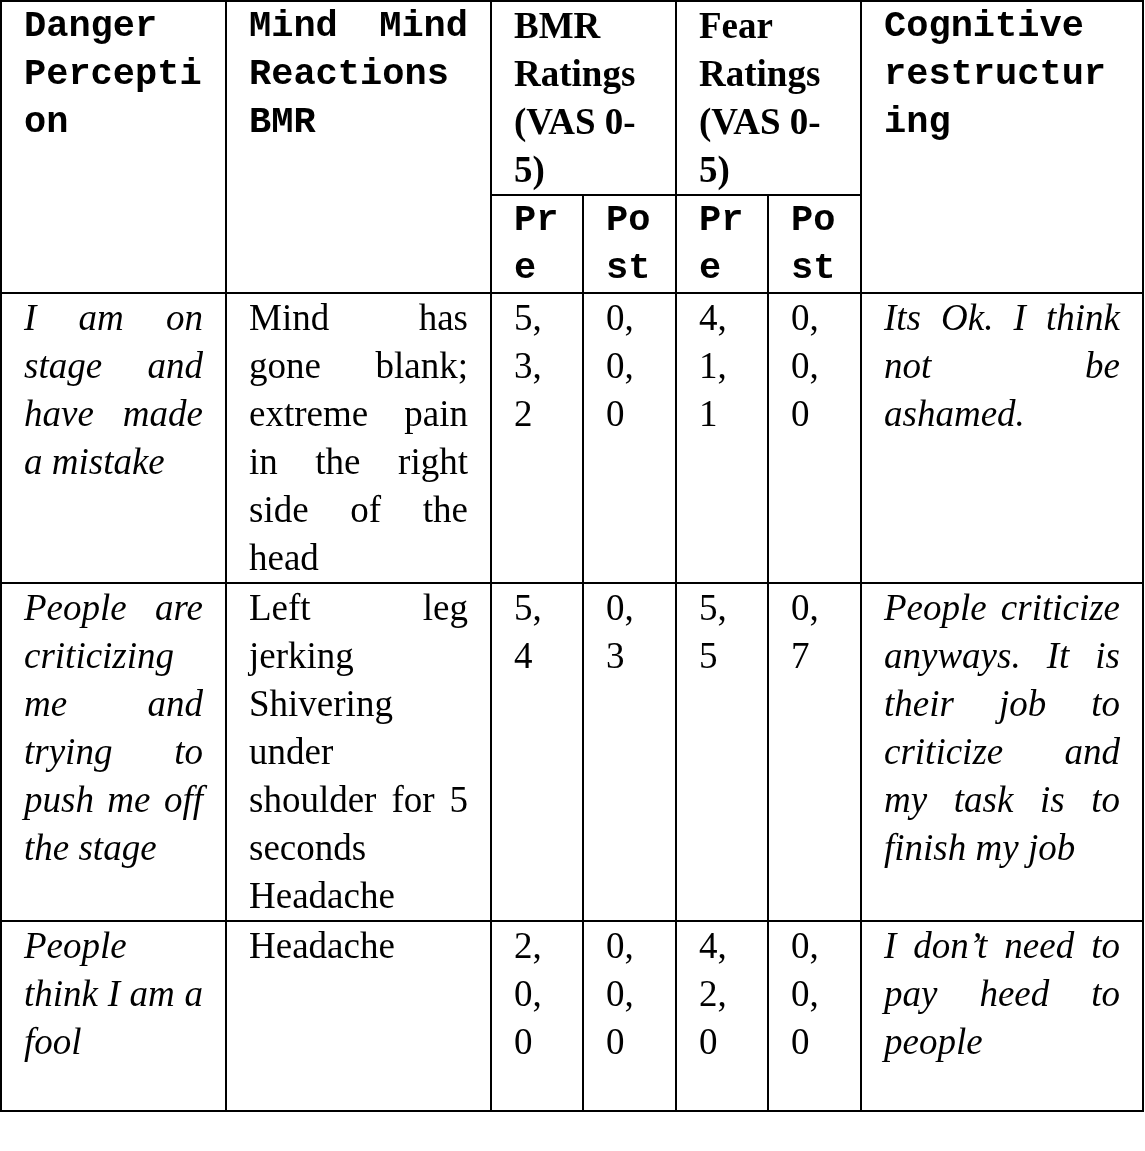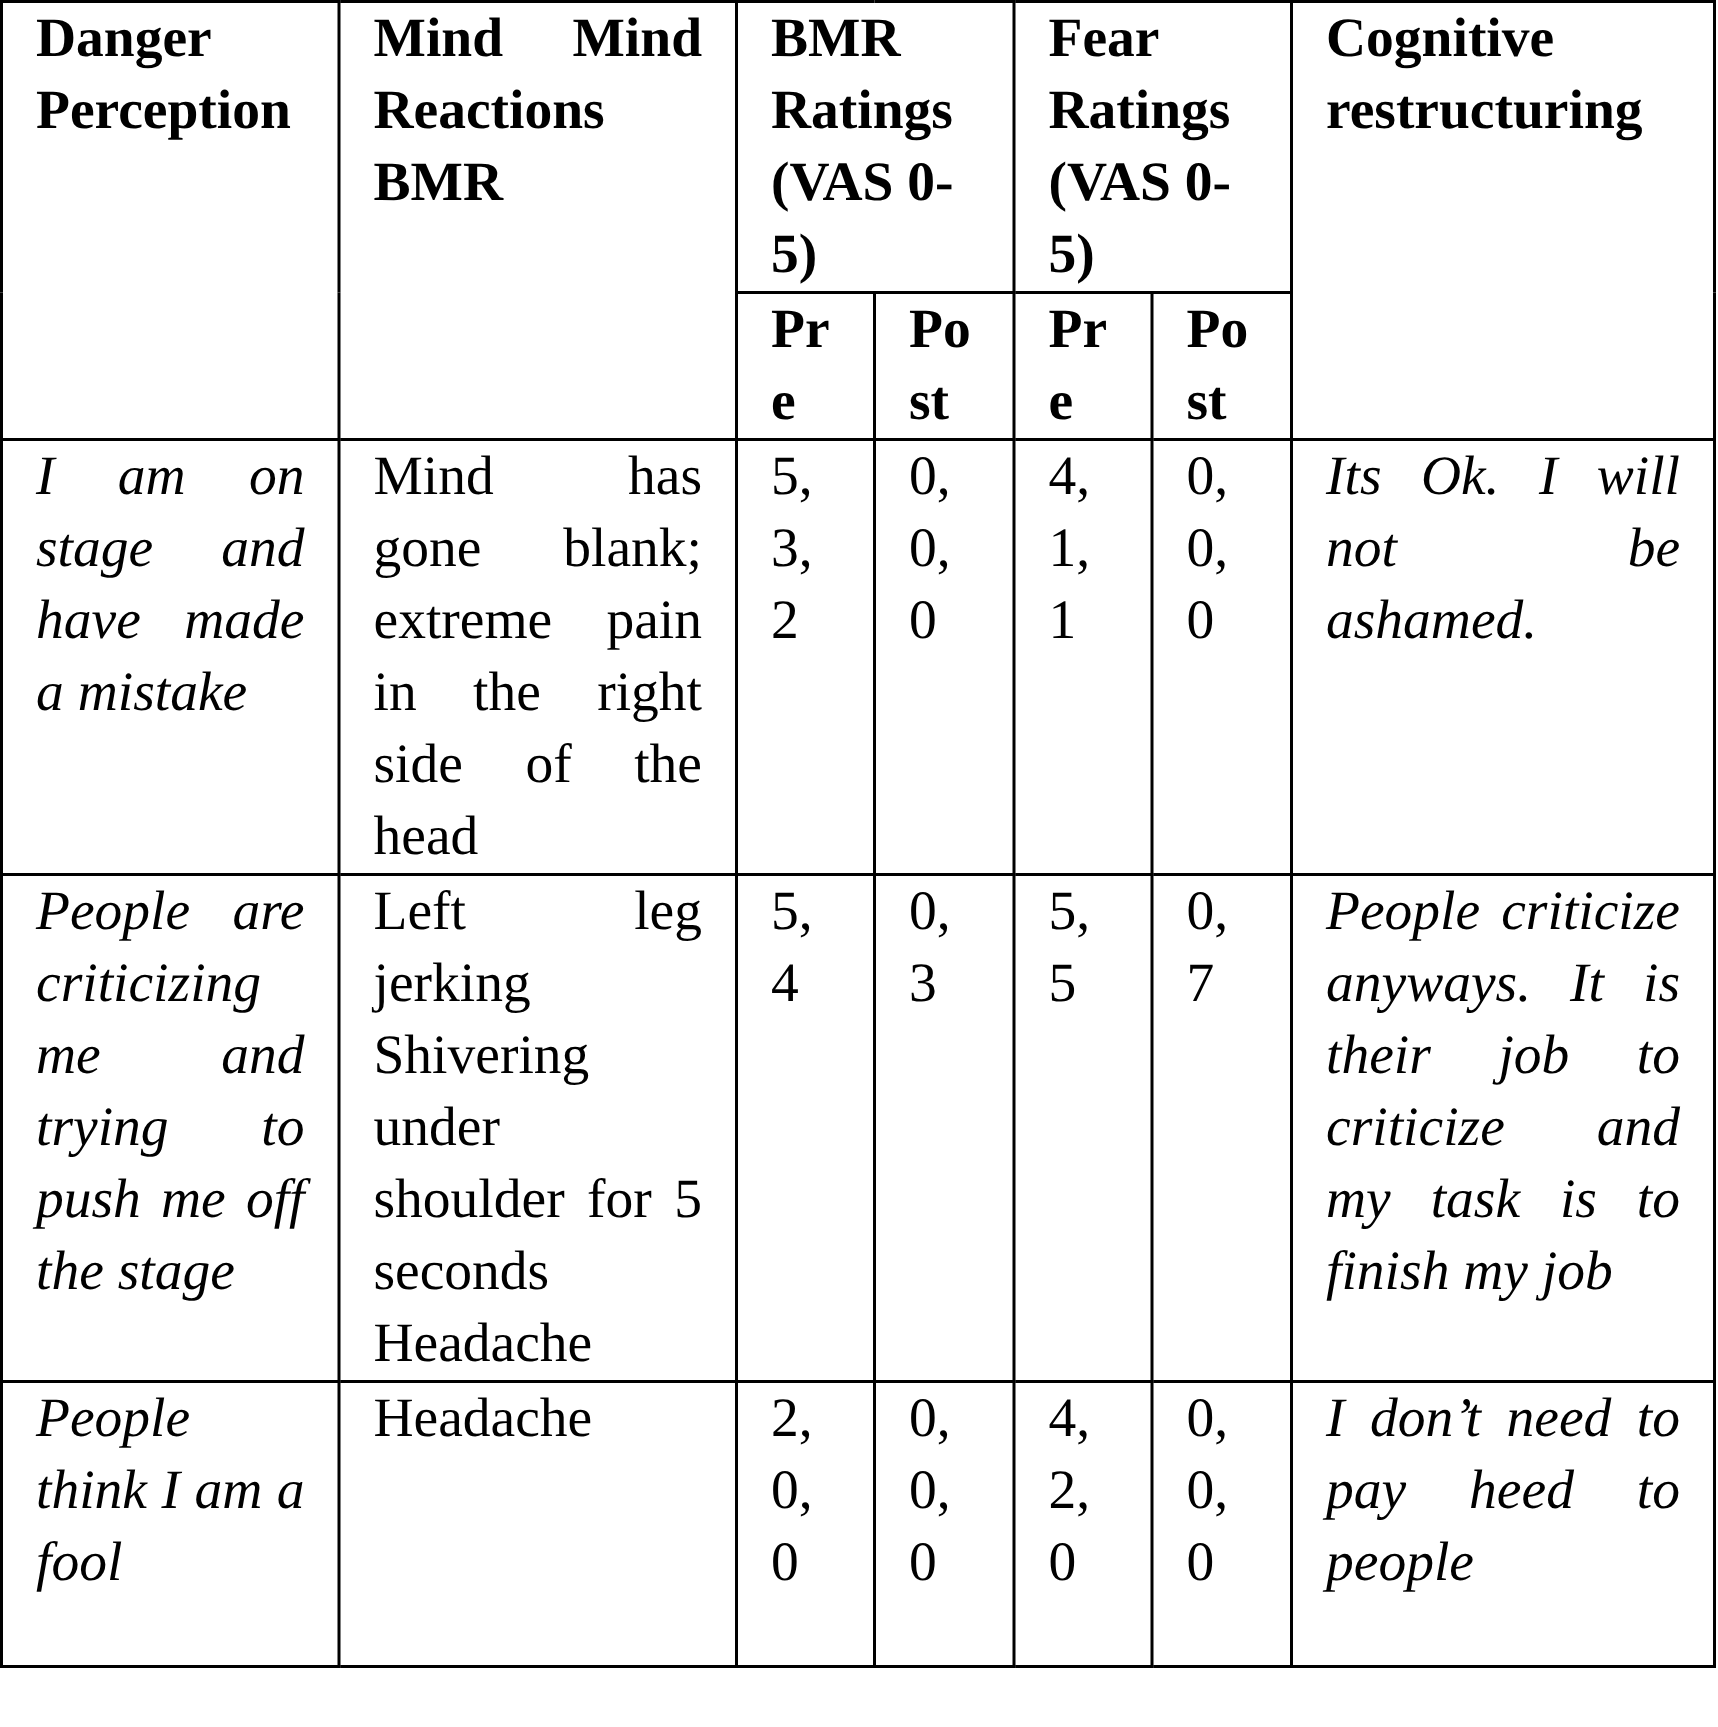"Danger Perception" th.mid { font-family: none -> Liberation Mono, monospace }
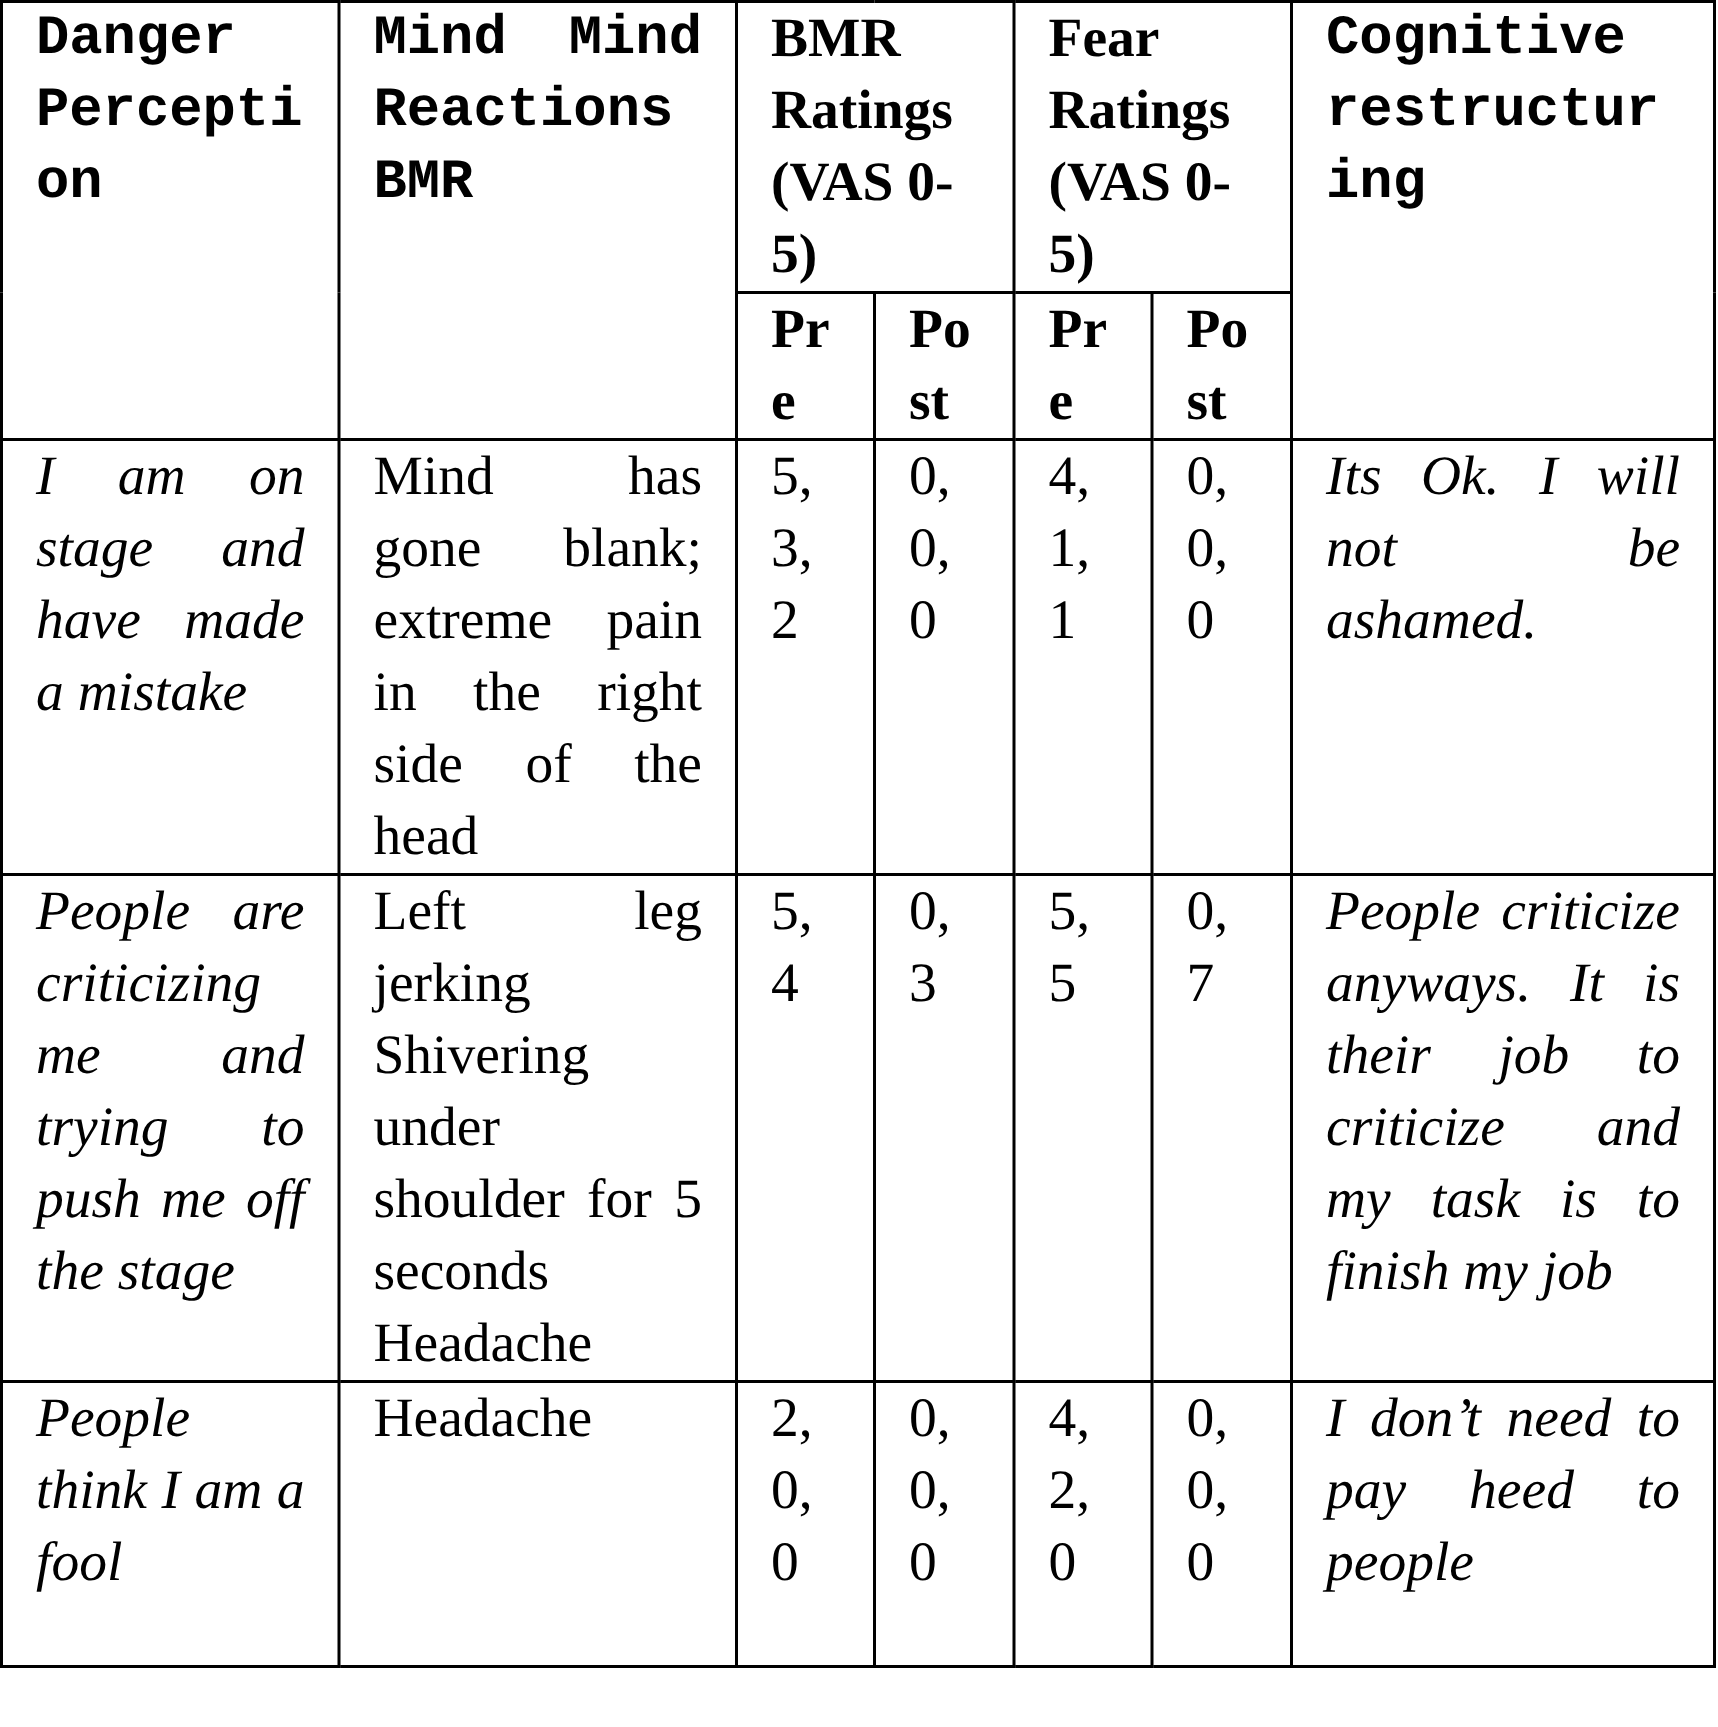"Pre" th.sub { font-family: none -> Liberation Mono, monospace }
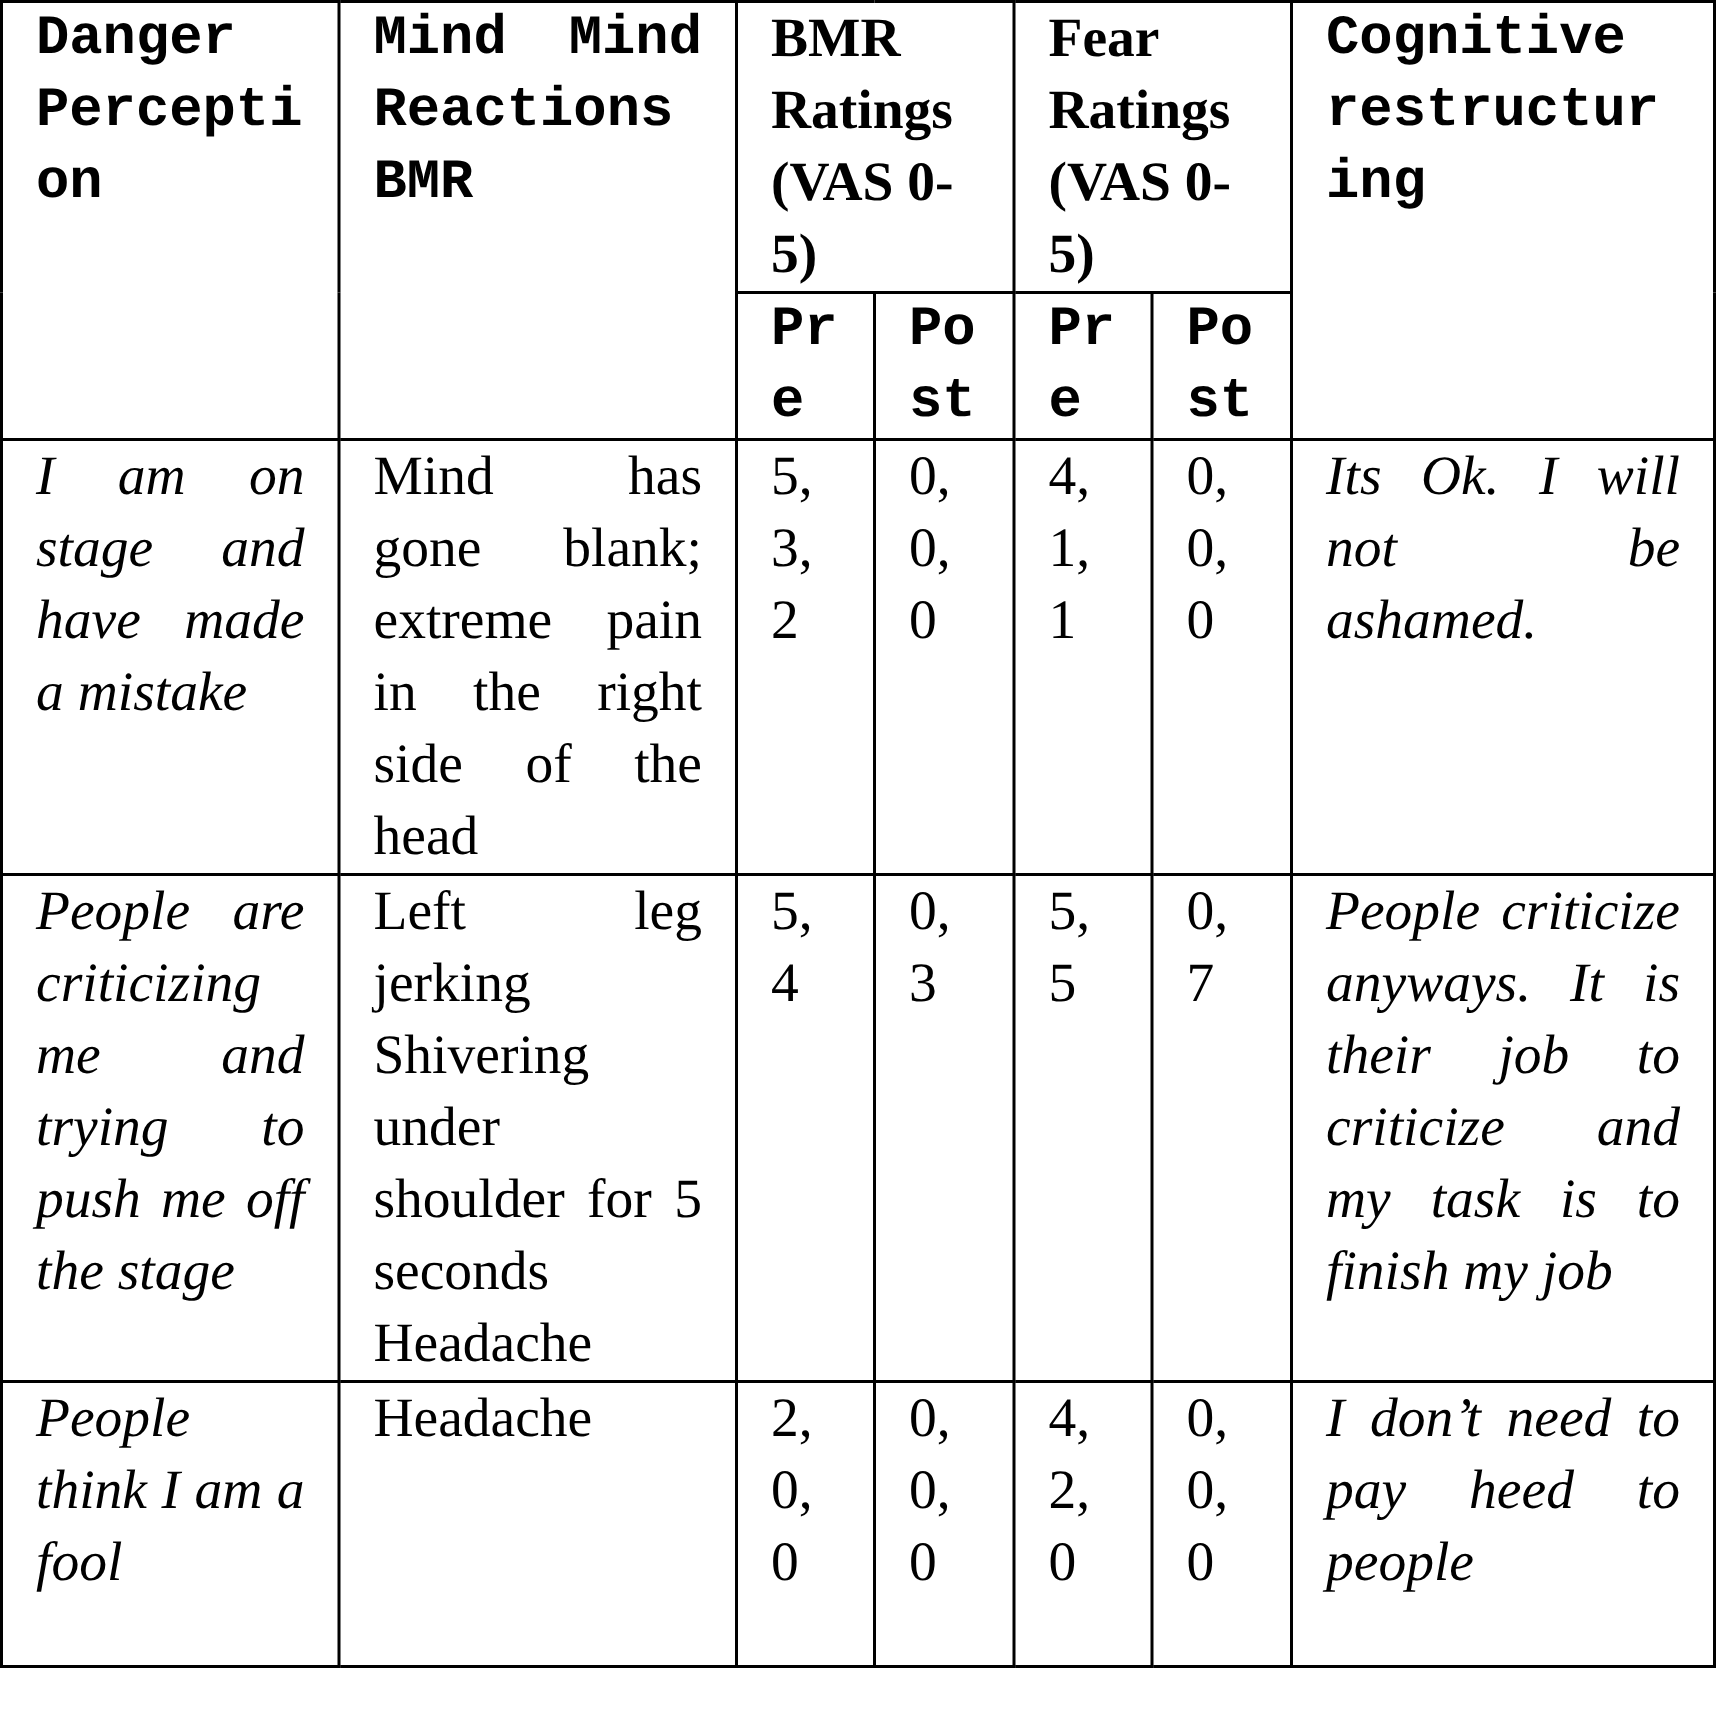"Its Ok. I will not" td.italic { text: will -> think }
